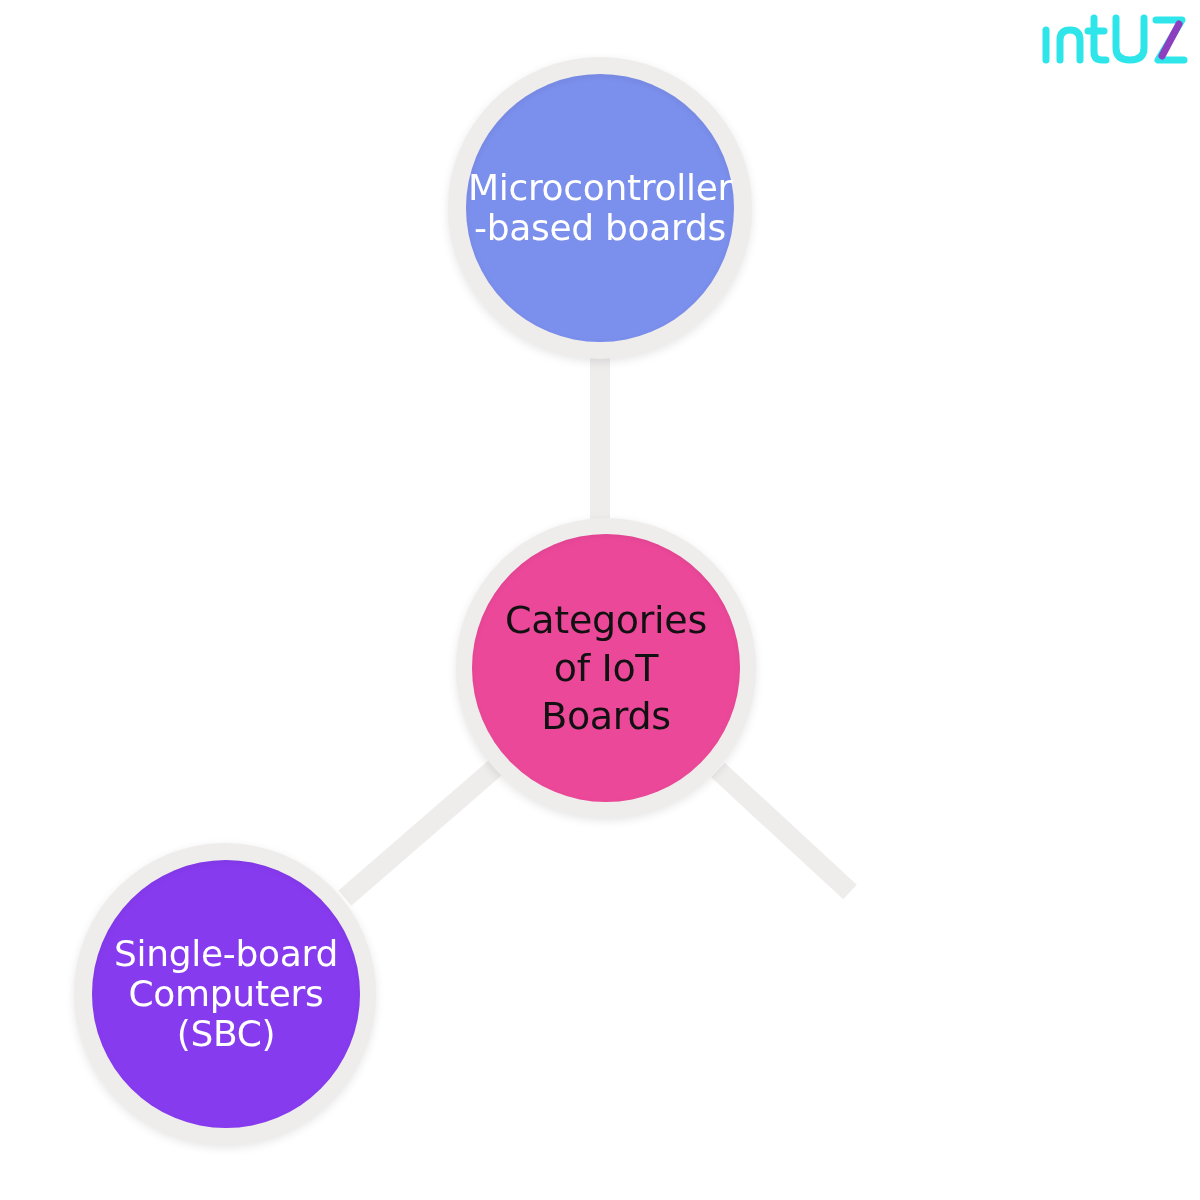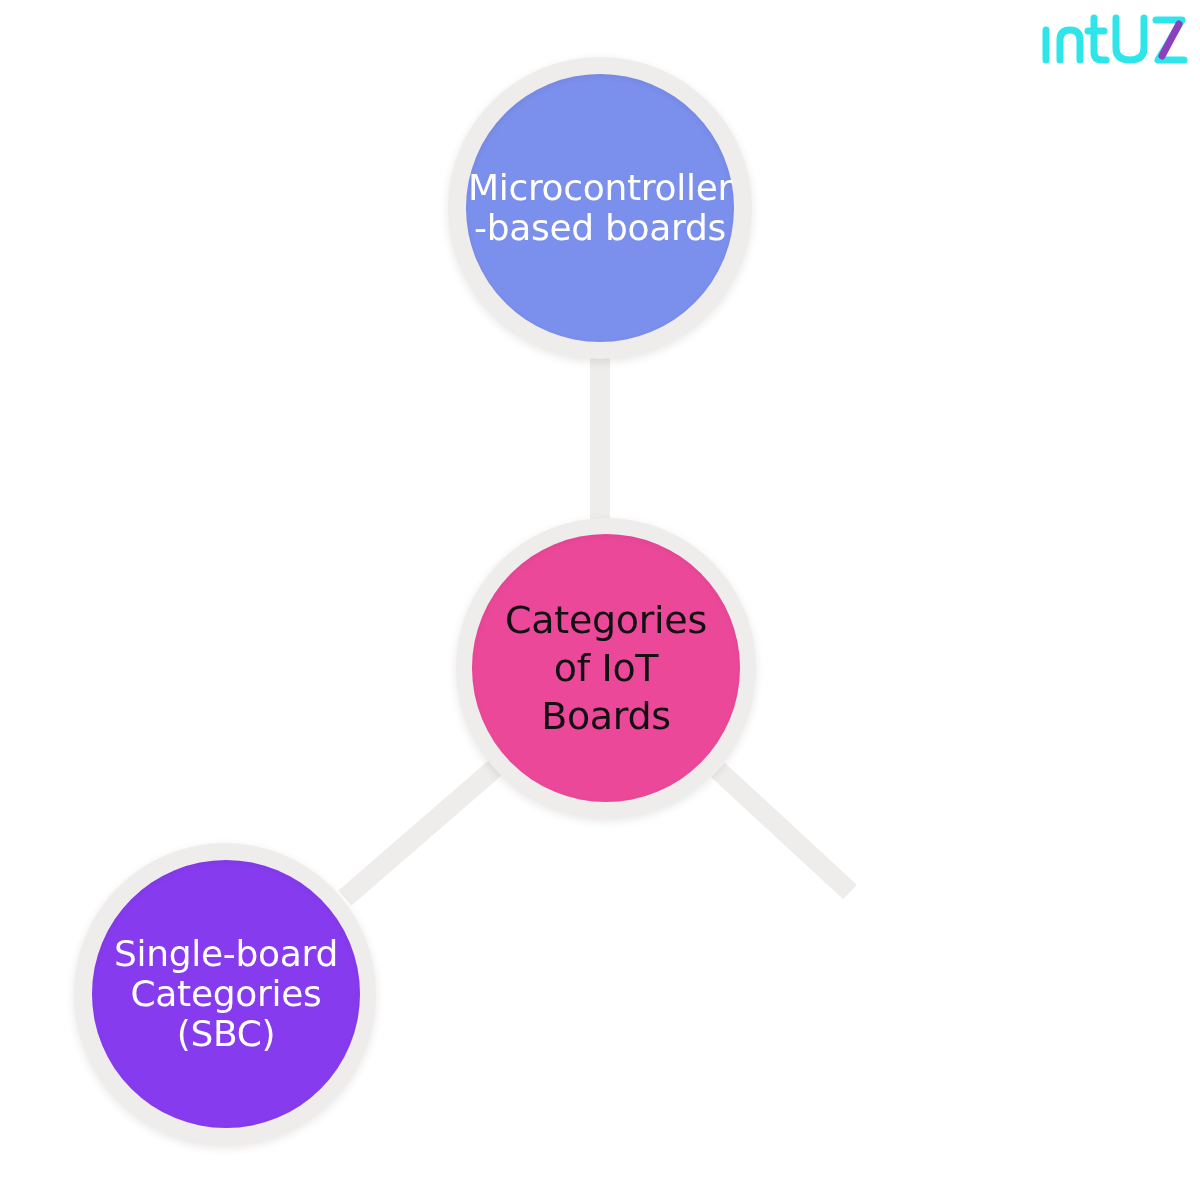"Single-board" span.label { text: Categories -> Computers }
